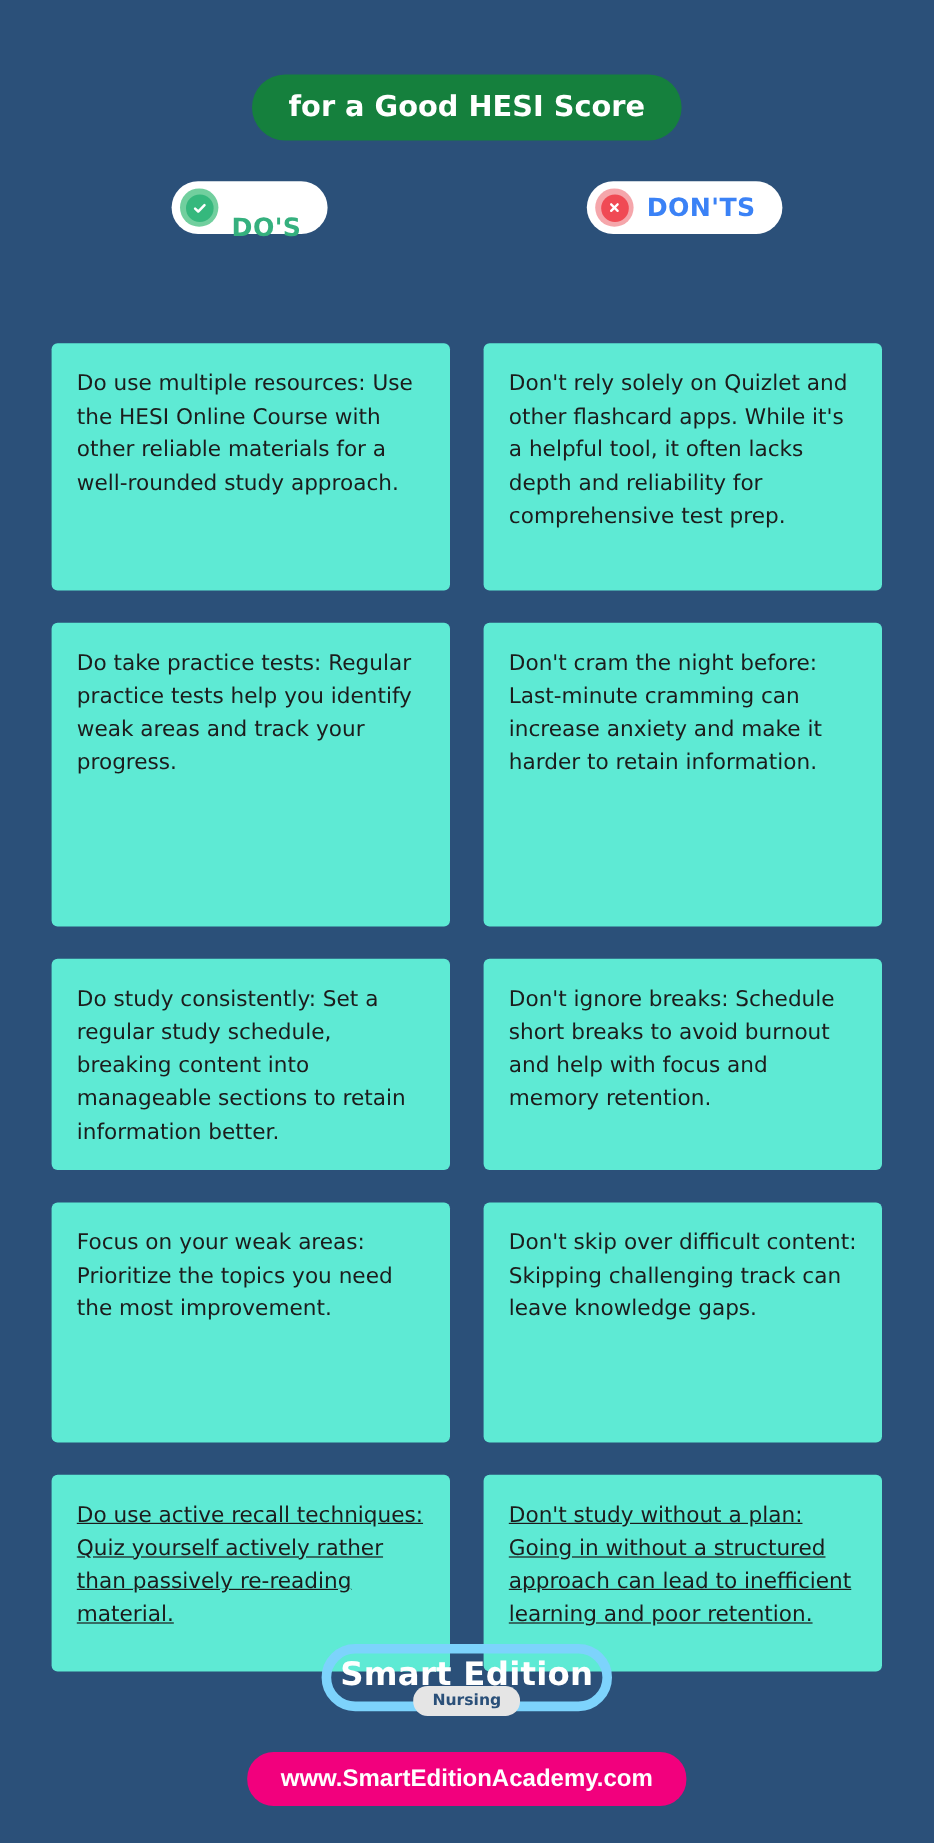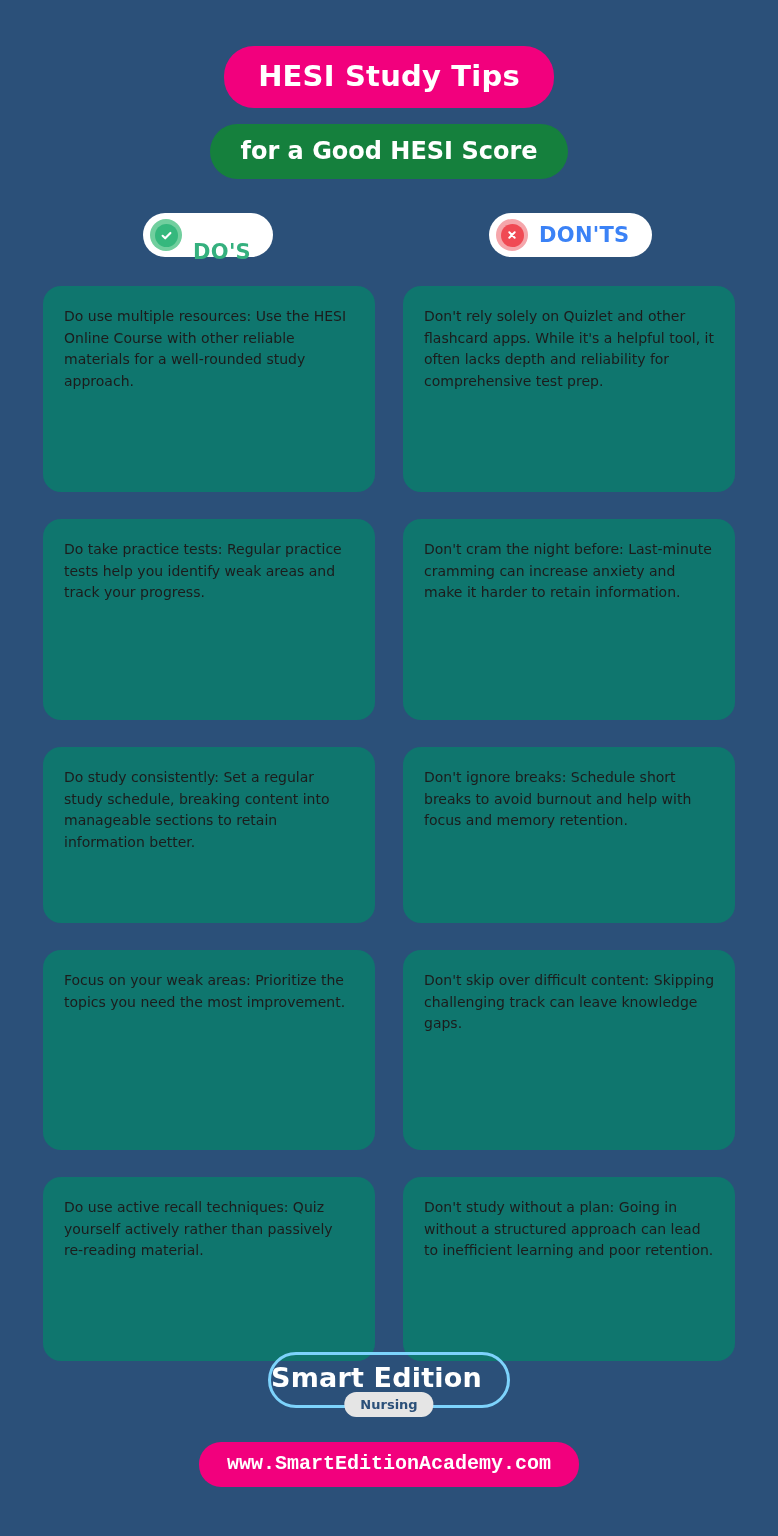"HESI Study Tips" div.title-pill { html: <div>HESI Study Tips</div> -> none }
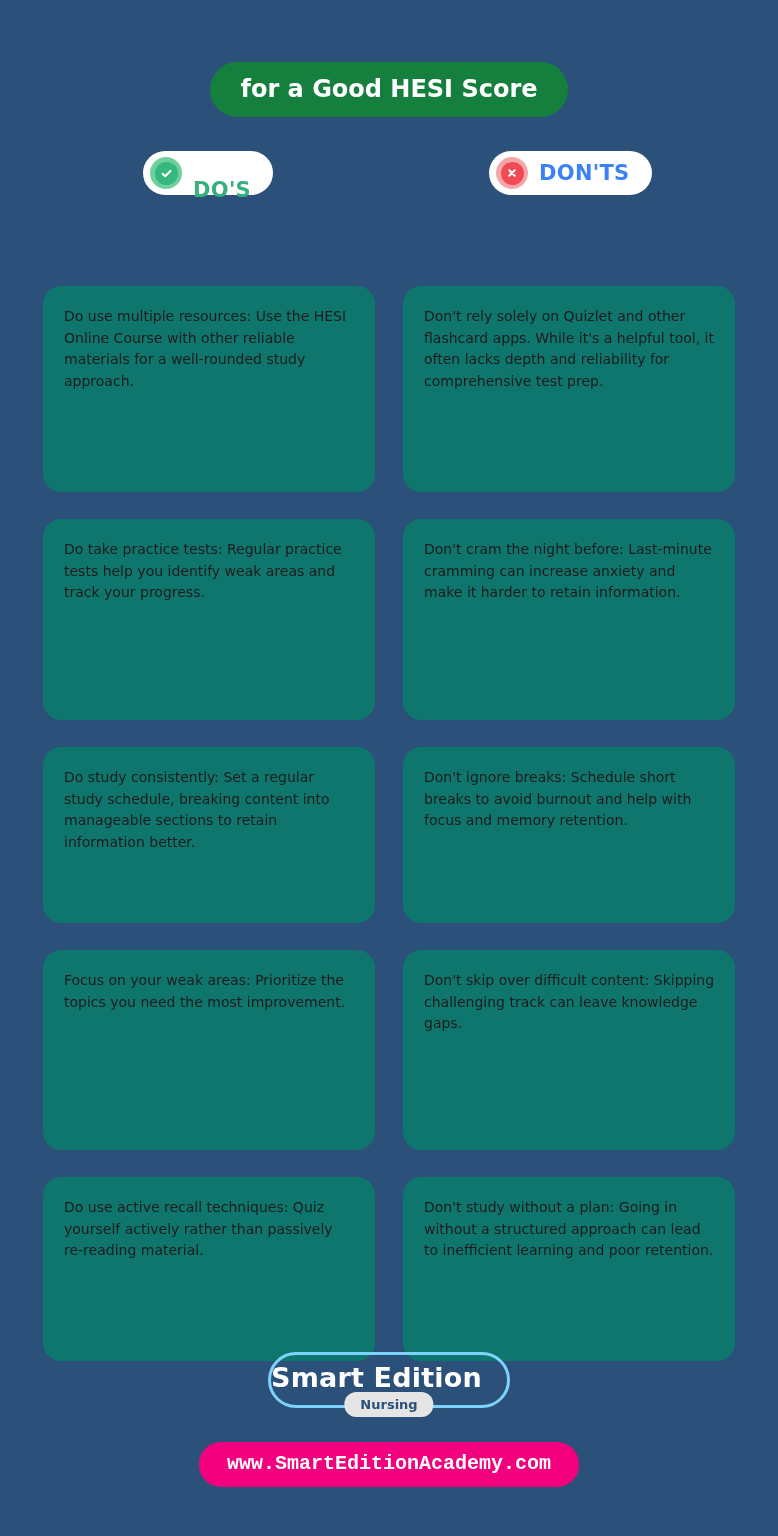"Do use multiple resources: Use" .card { background: #0f766e -> #5eead4; border-radius: 18px -> 5px; font-size: 14px -> 18px }
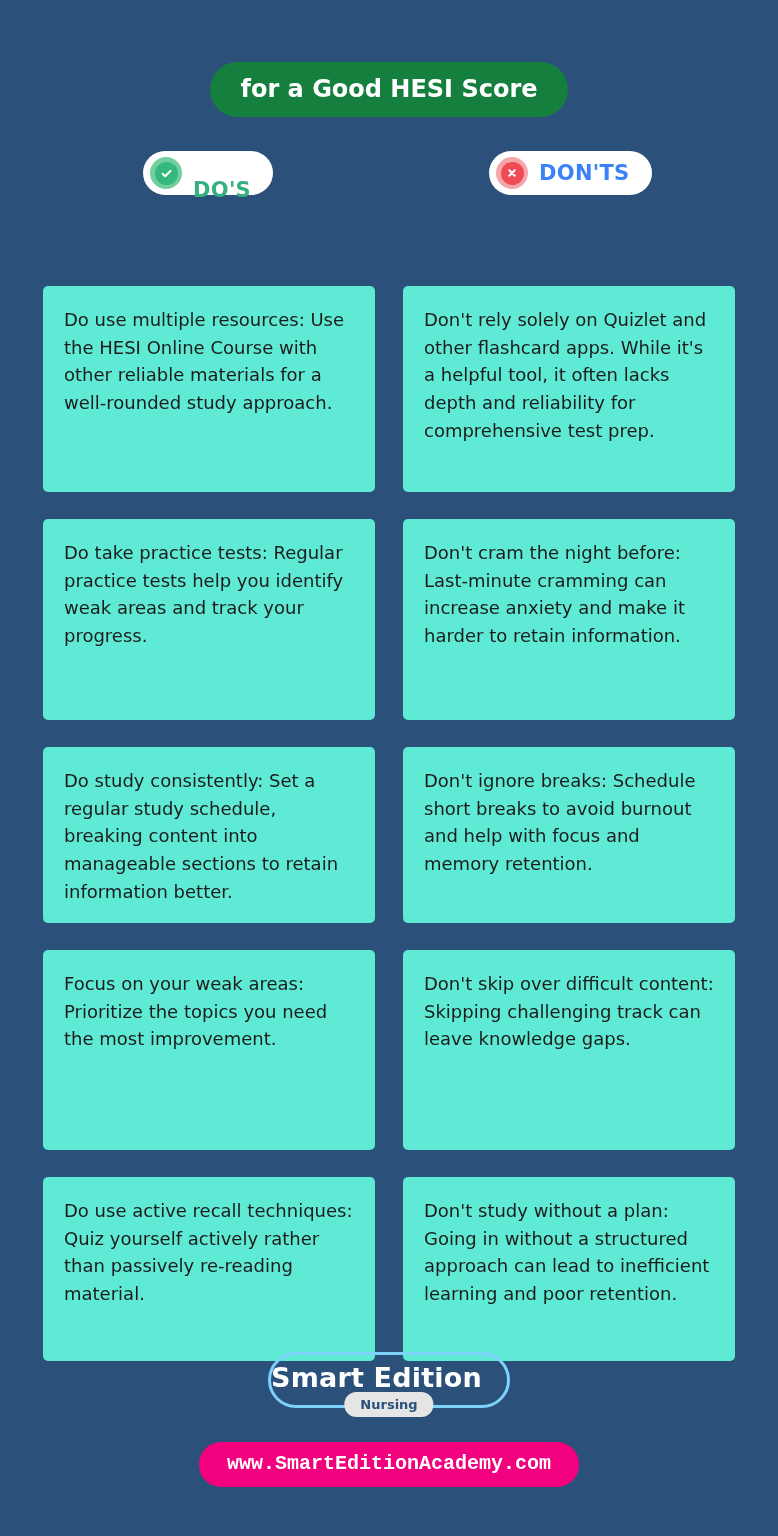"Do take practice tests: Regular" .r2 .card { height: 201px -> 253px }
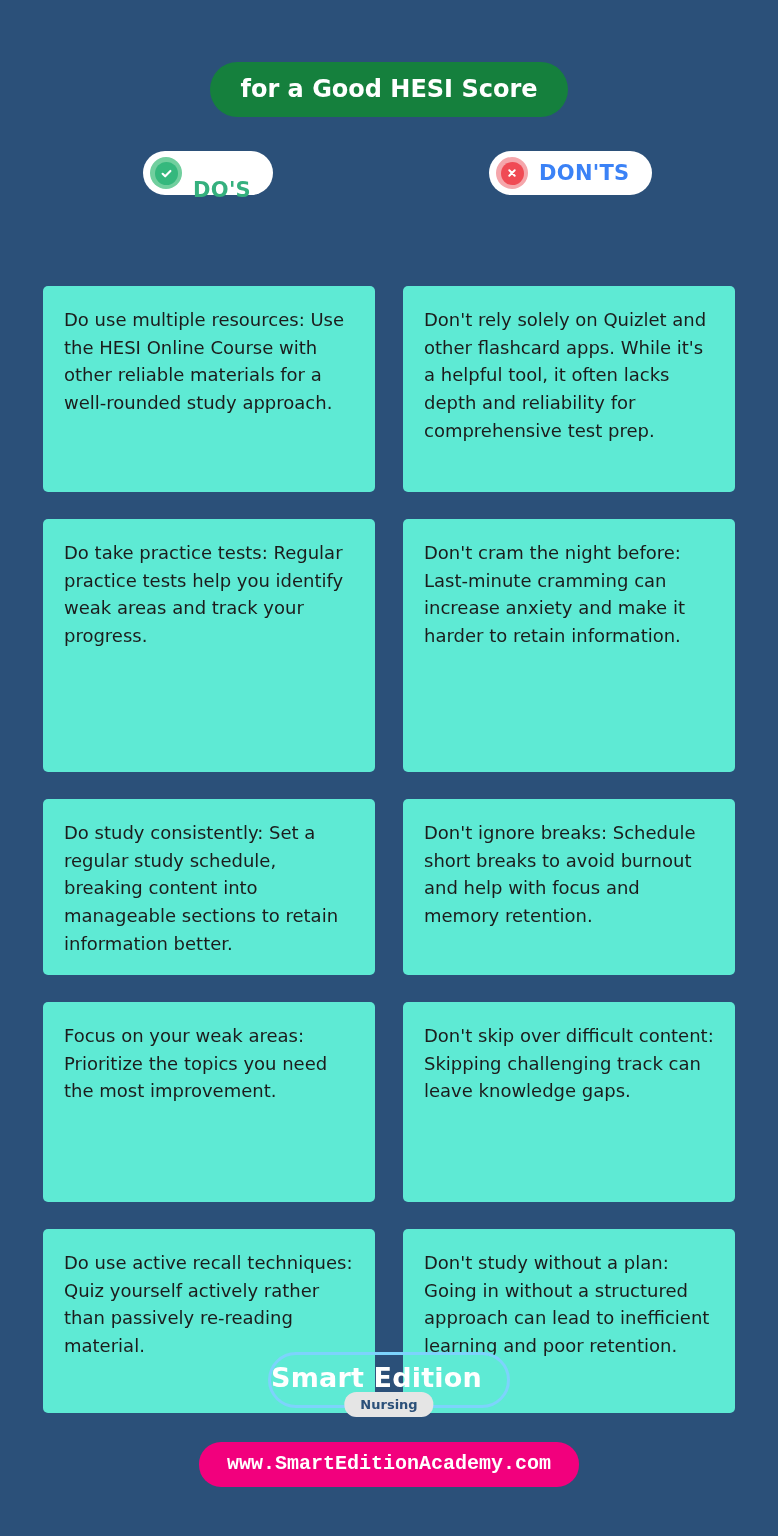"Do use active recall techniques:" .r5 .card { height: 184px -> 164px; text-decoration: none -> underline }
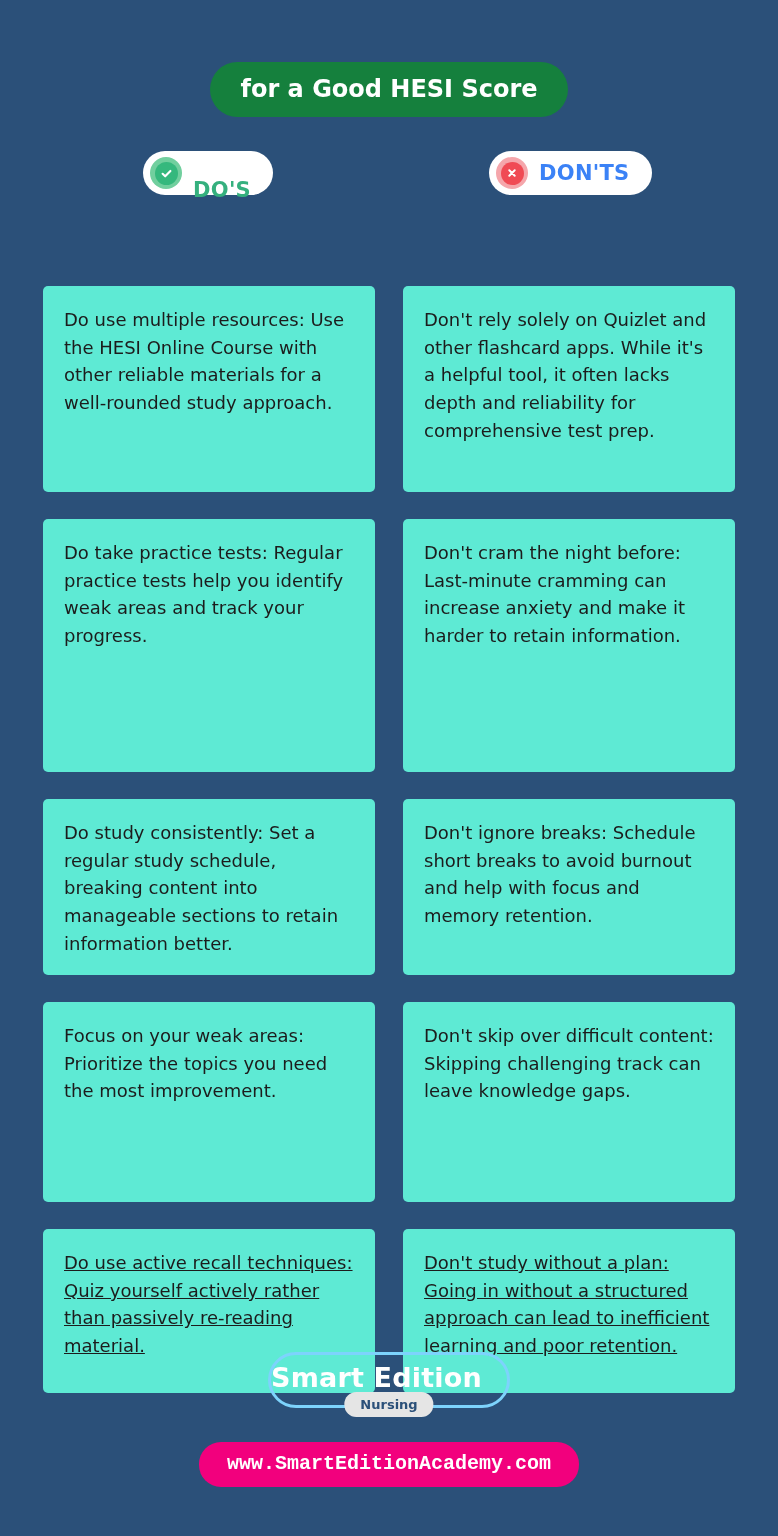"Smart Edition" .logo { border: 3px solid #7dd3fc -> 8px solid #7dd3fc; justify-content: none -> center; margin-top: 16px -> 34px }
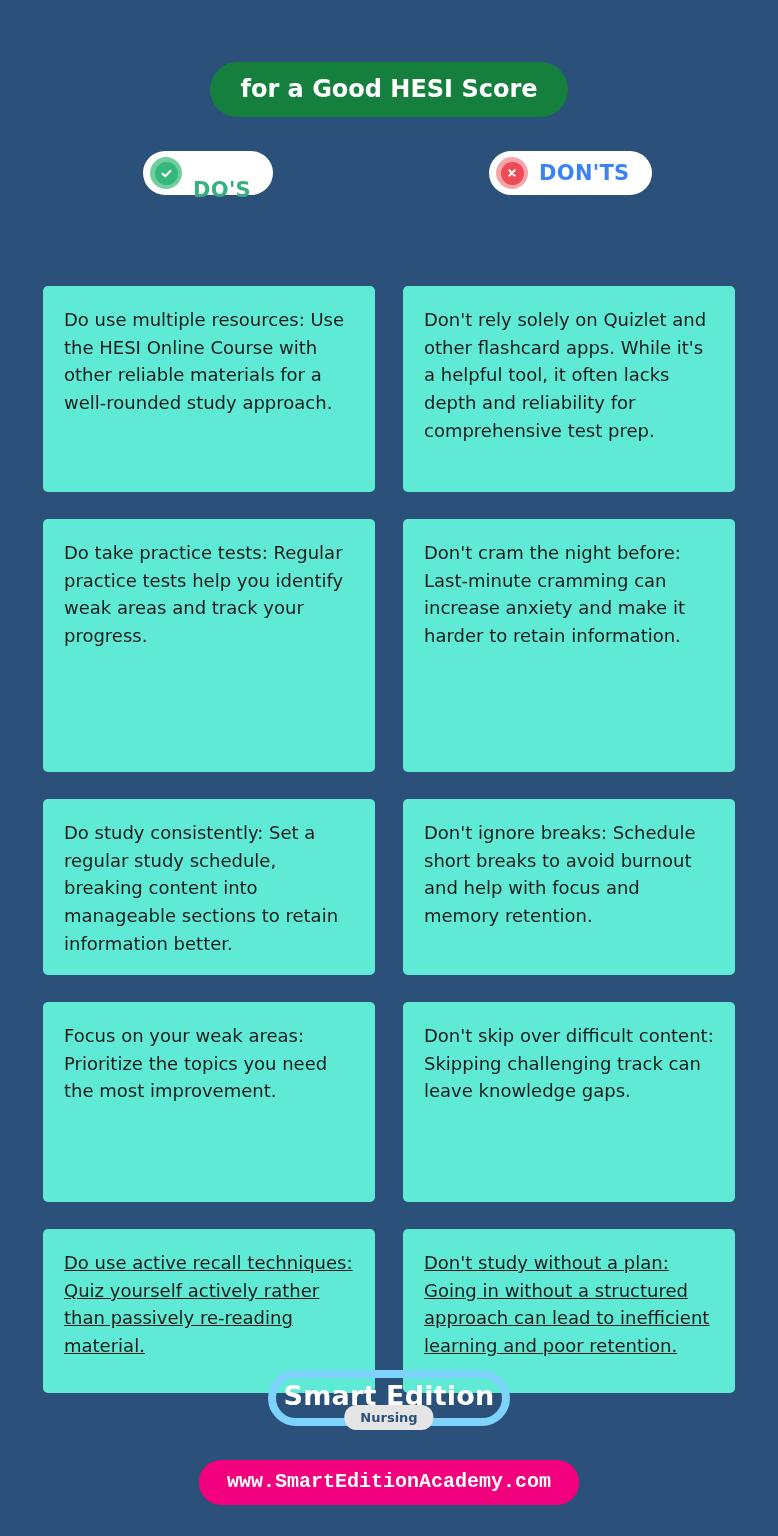"www.SmartEditionAcademy.com" .url-pill { font-family: Liberation Mono, monospace -> Liberation Sans, sans-serif }
